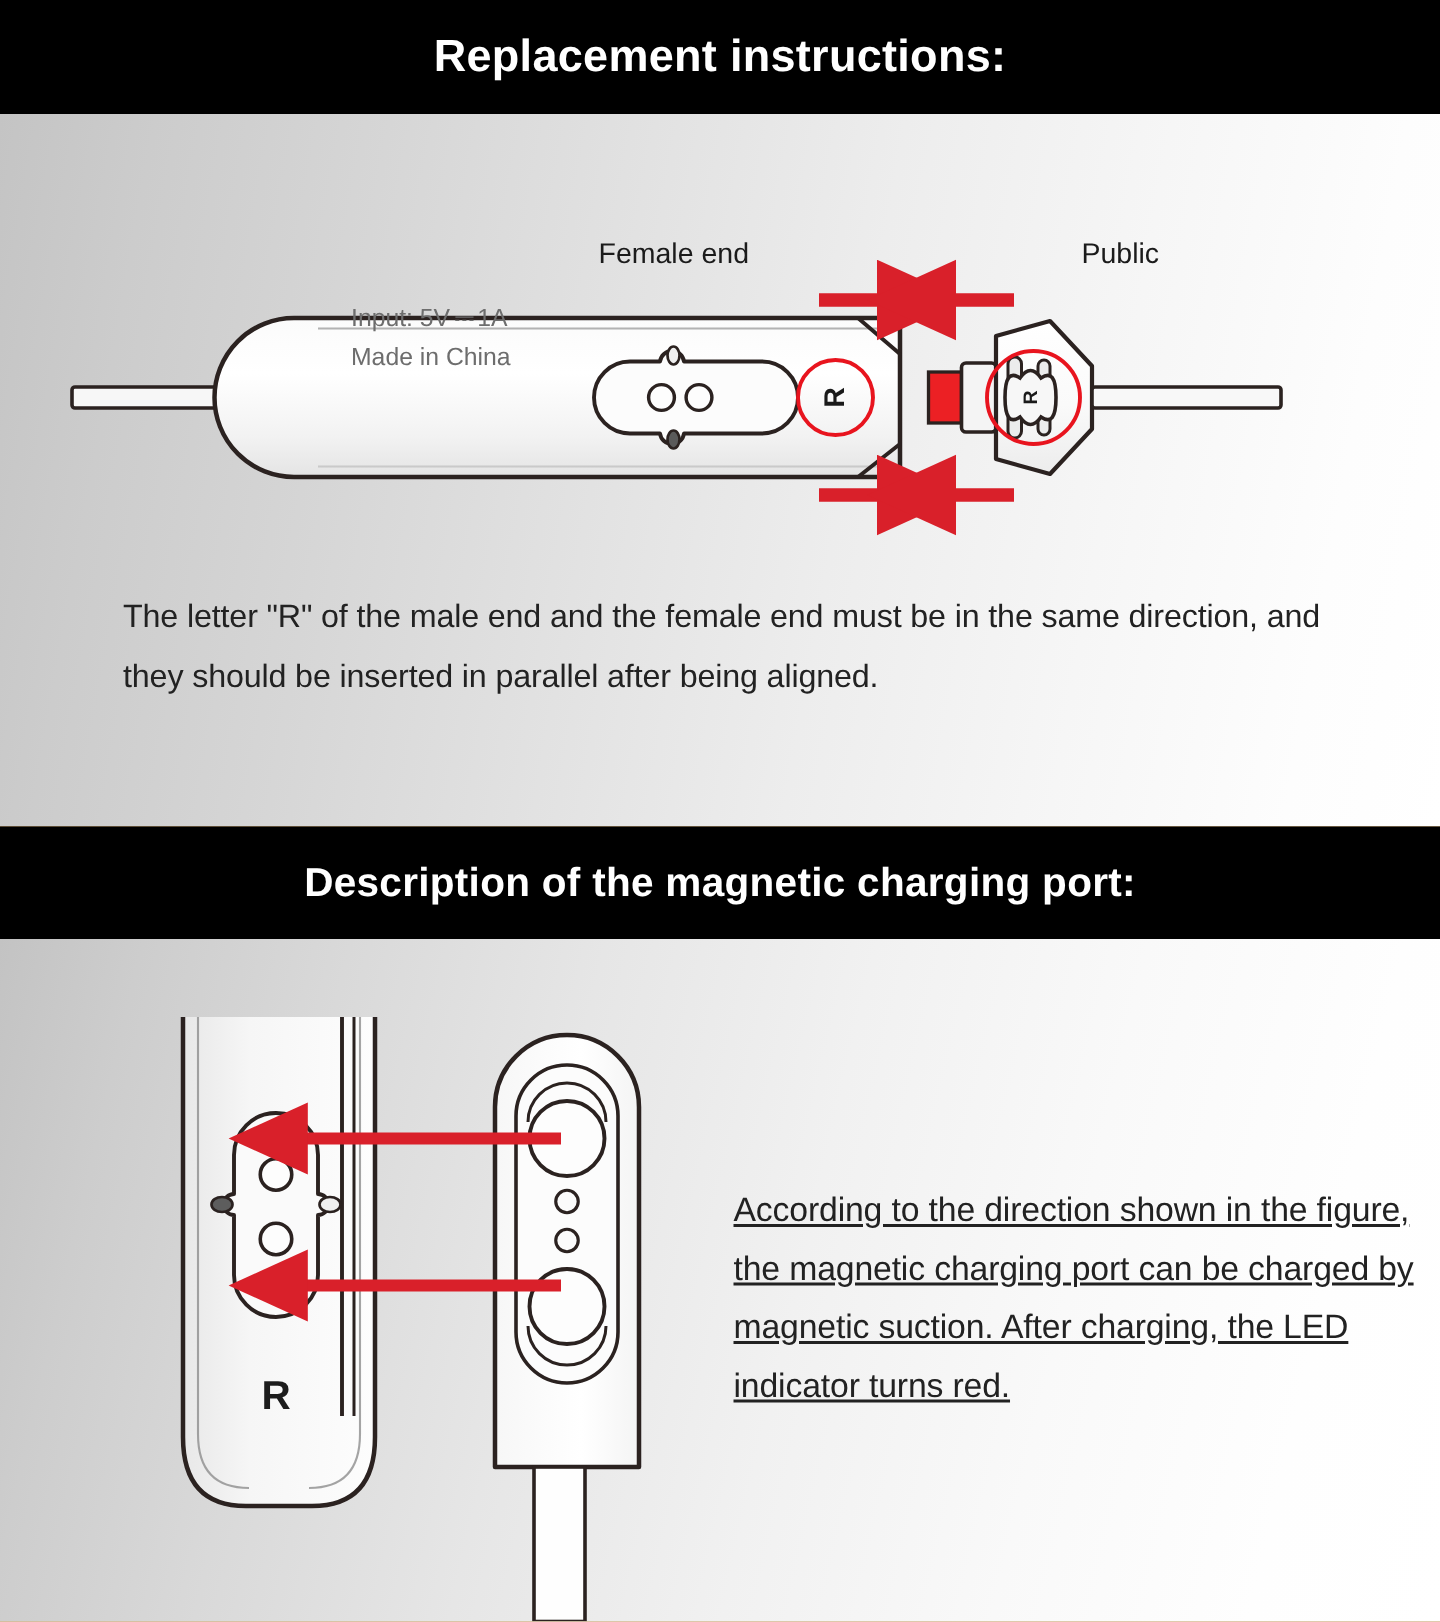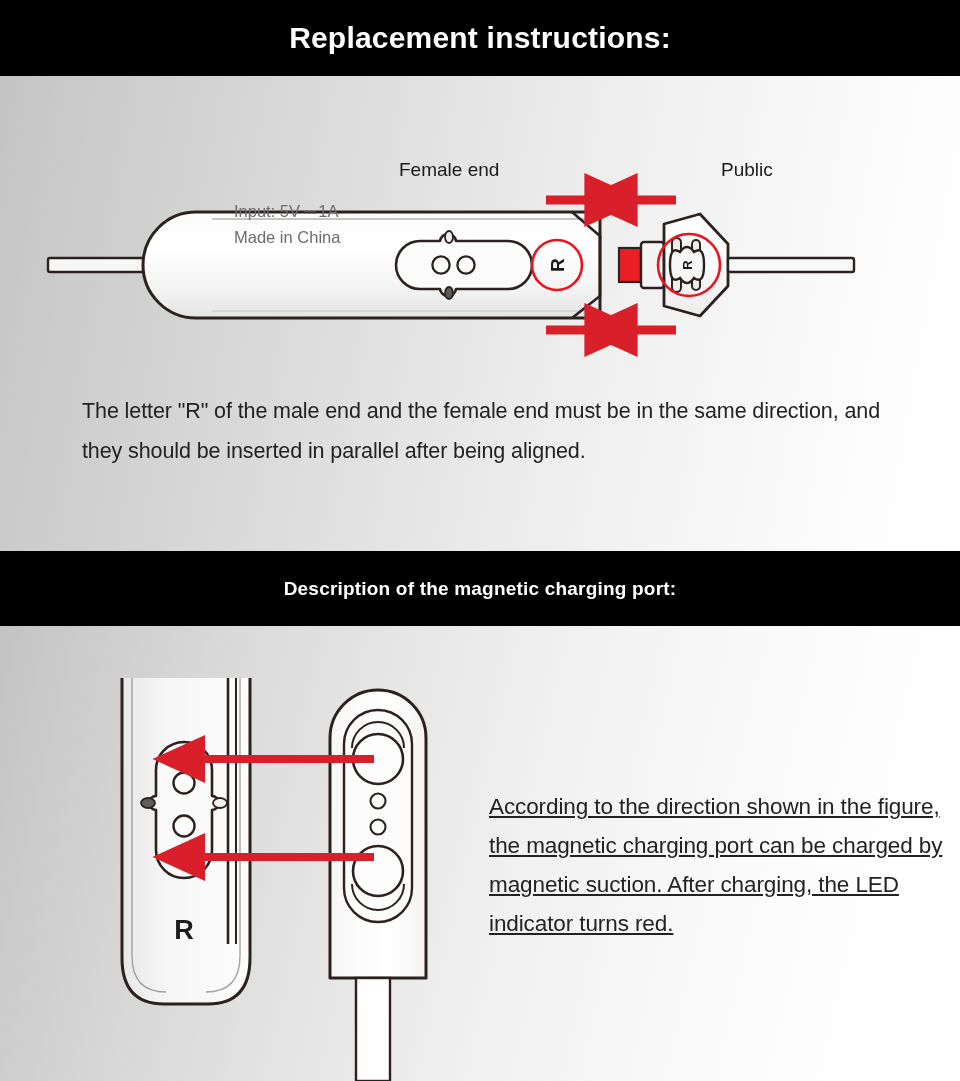"Description of the magnetic charging" #header-bottom .bar-title { font-size: 19px -> 27px }
